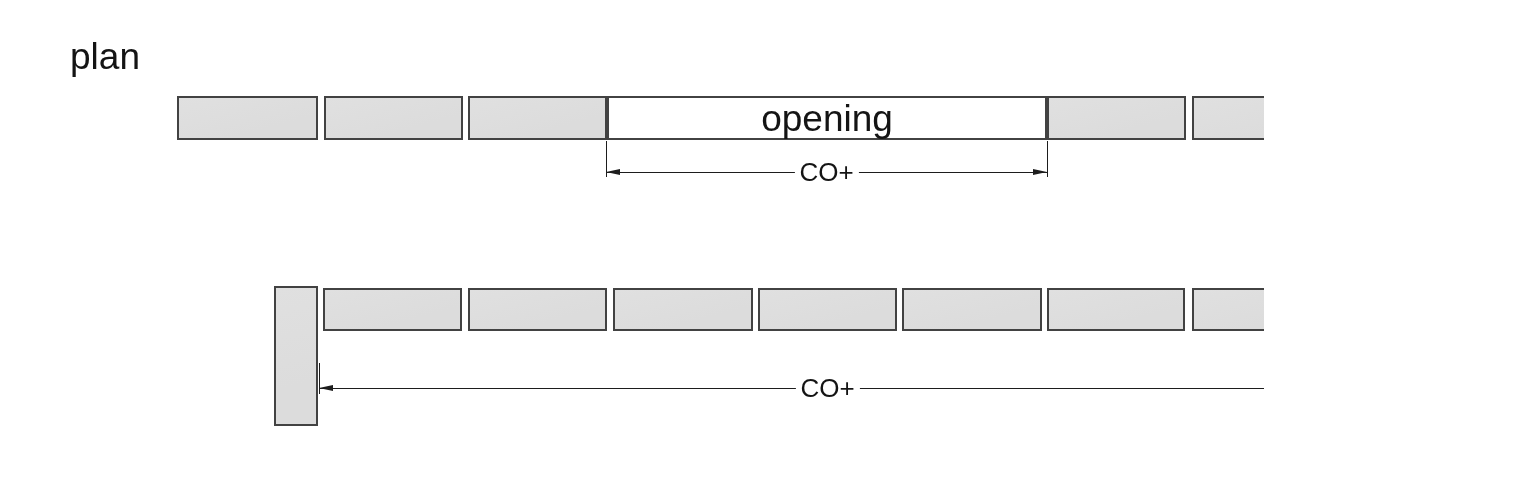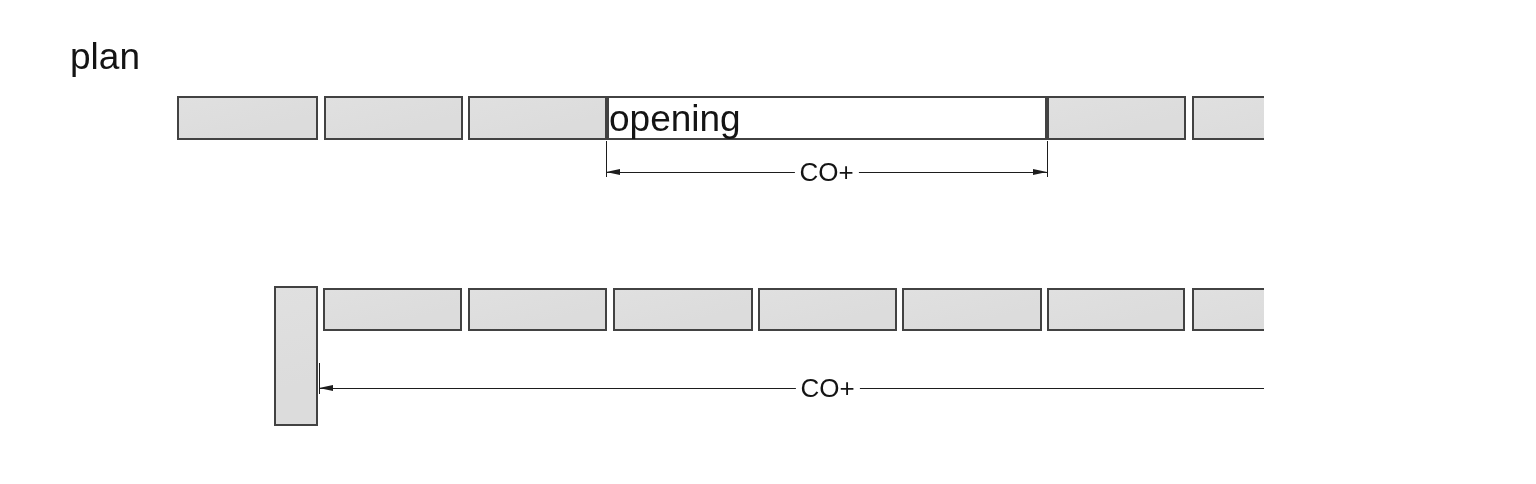"opening" .opening-rect { justify-content: flex-start -> center }
